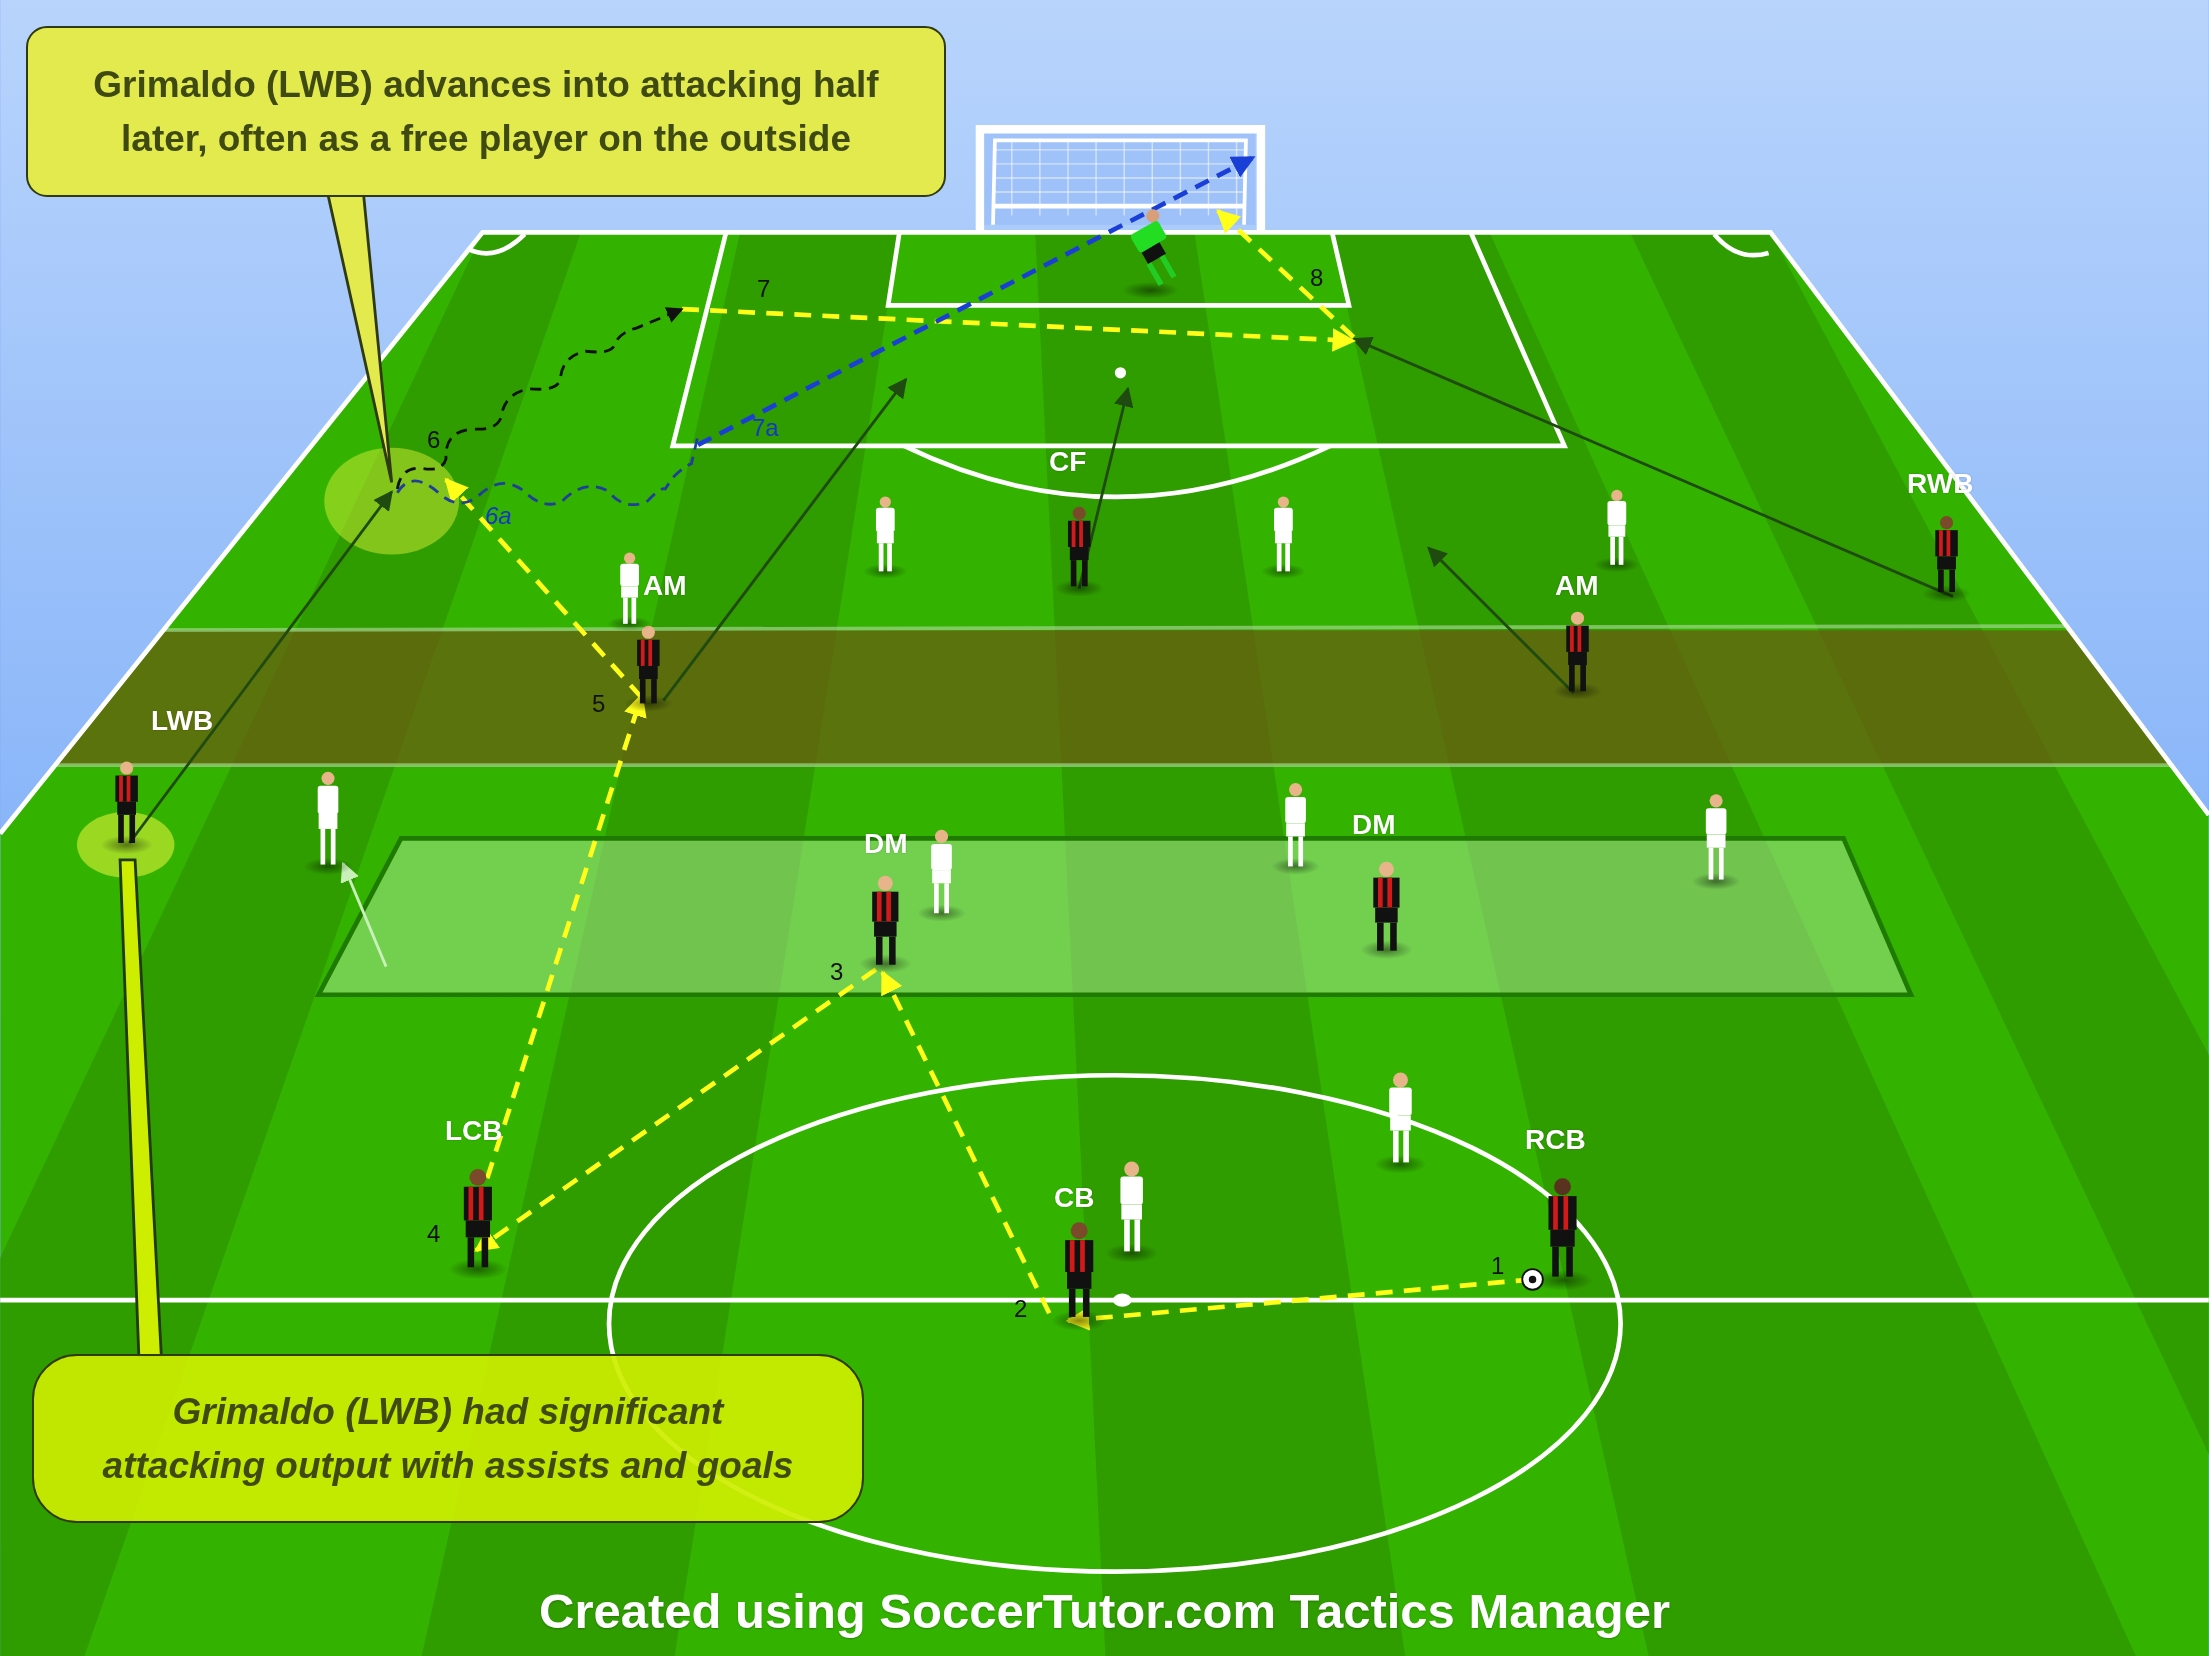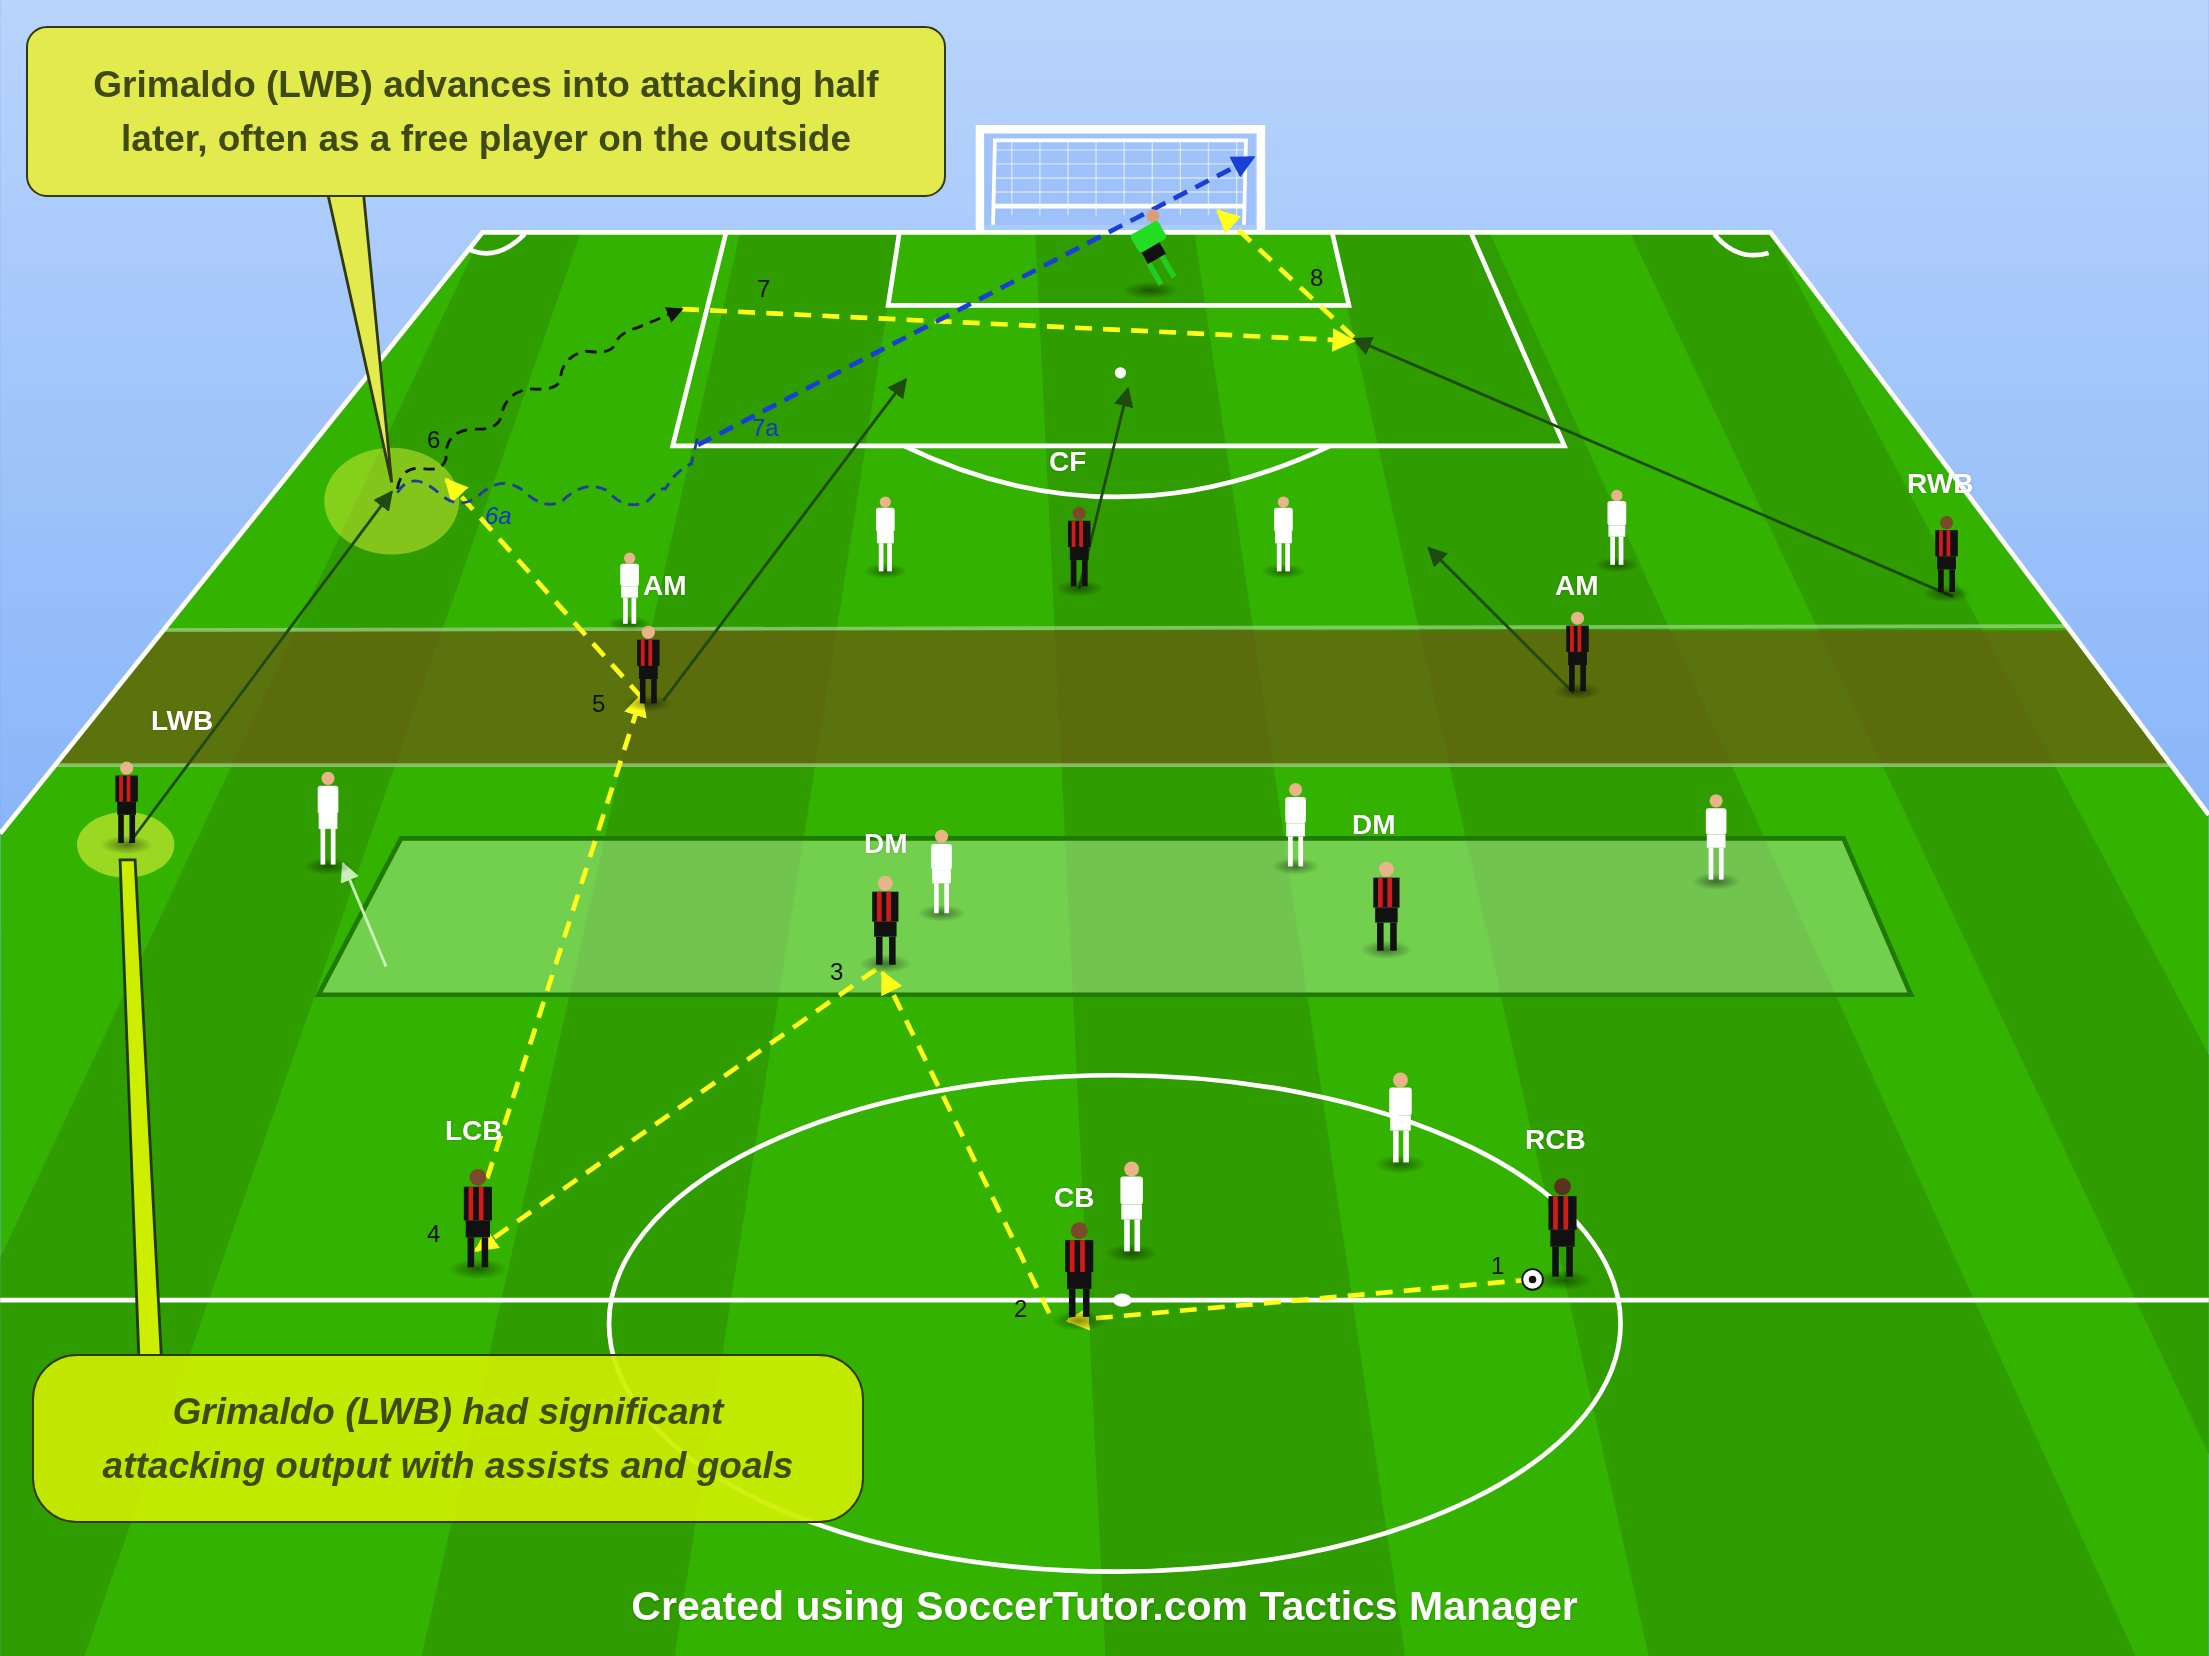"Created using SoccerTutor.com Tactics" #credit { font-size: 41px -> 49px }
